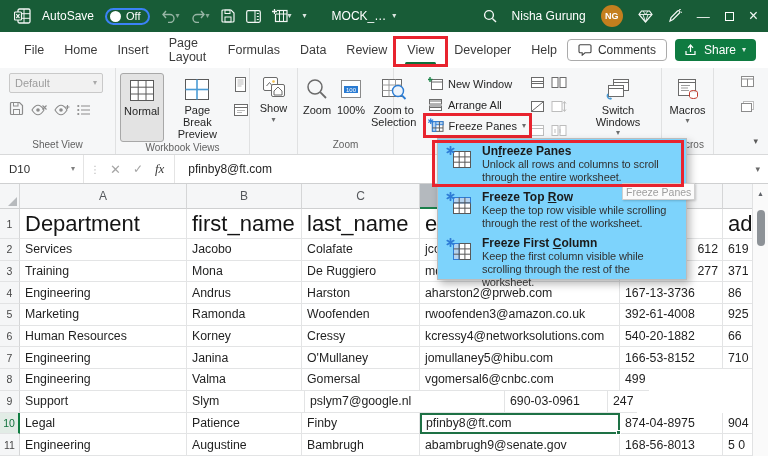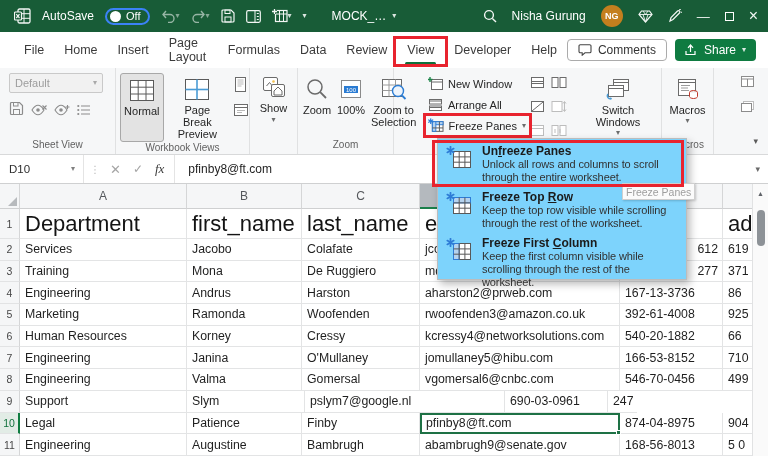"546-70-0456" div.cell { html: <div> <span>546-70-0456</span> </div> -> none }
